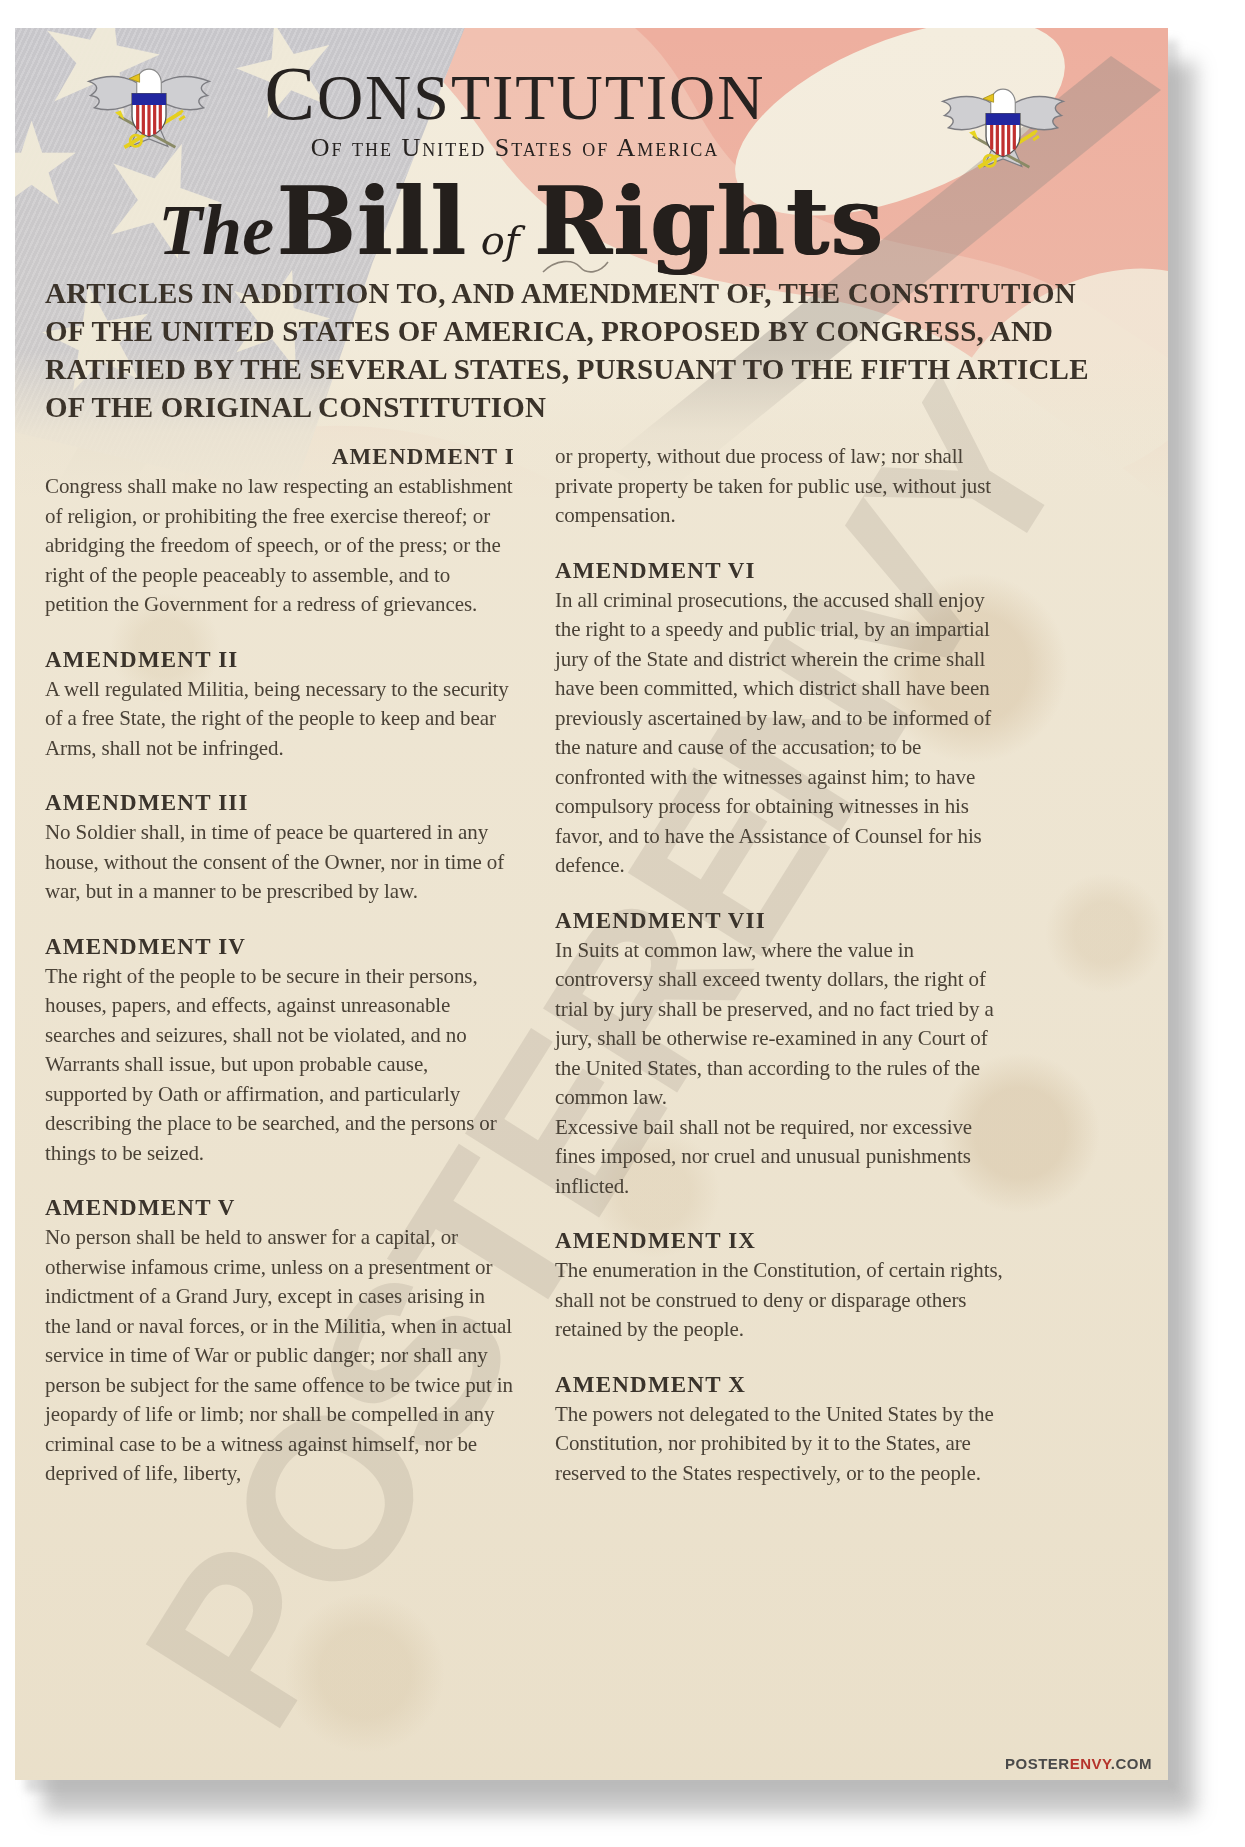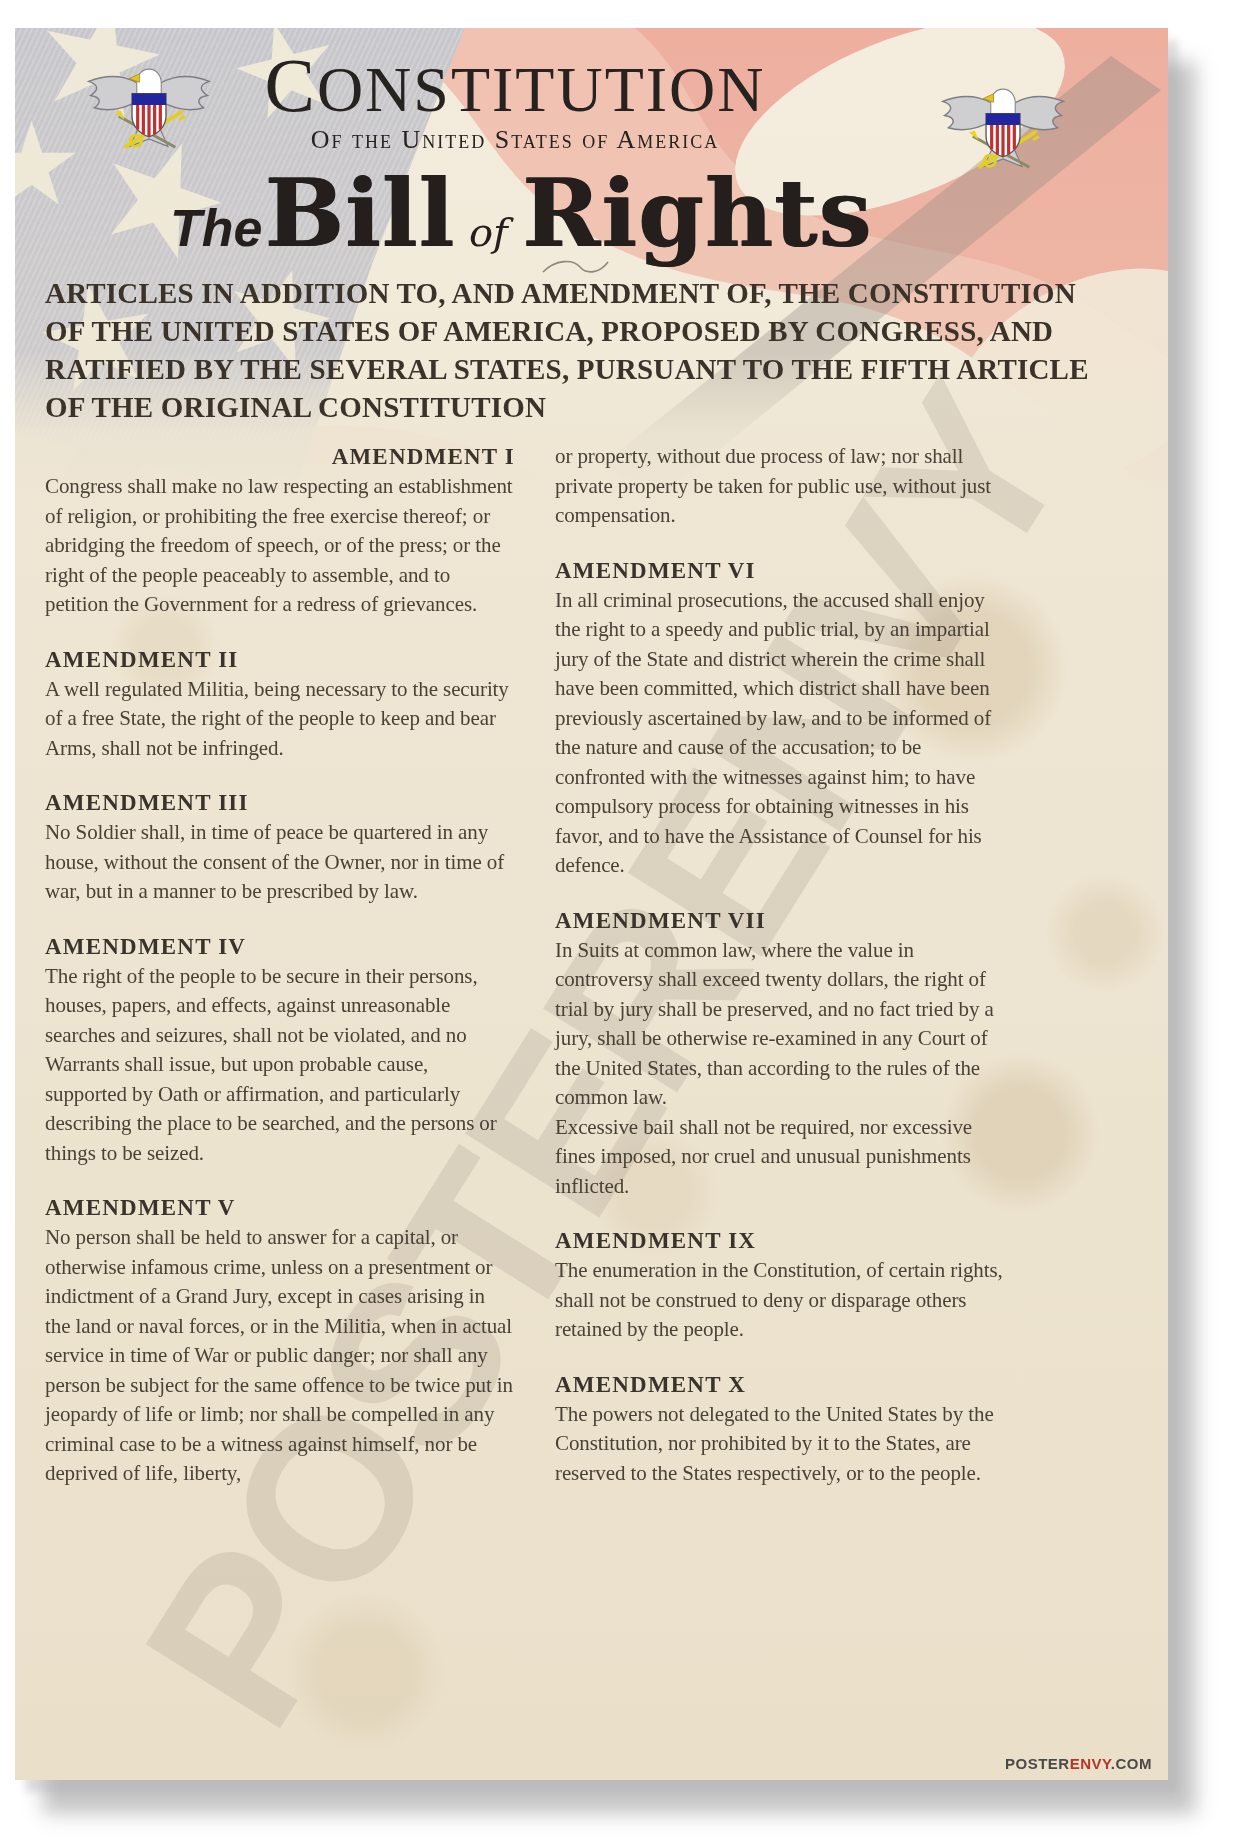"CONSTITUTION" .hdr-text { top: 0 -> 8px }
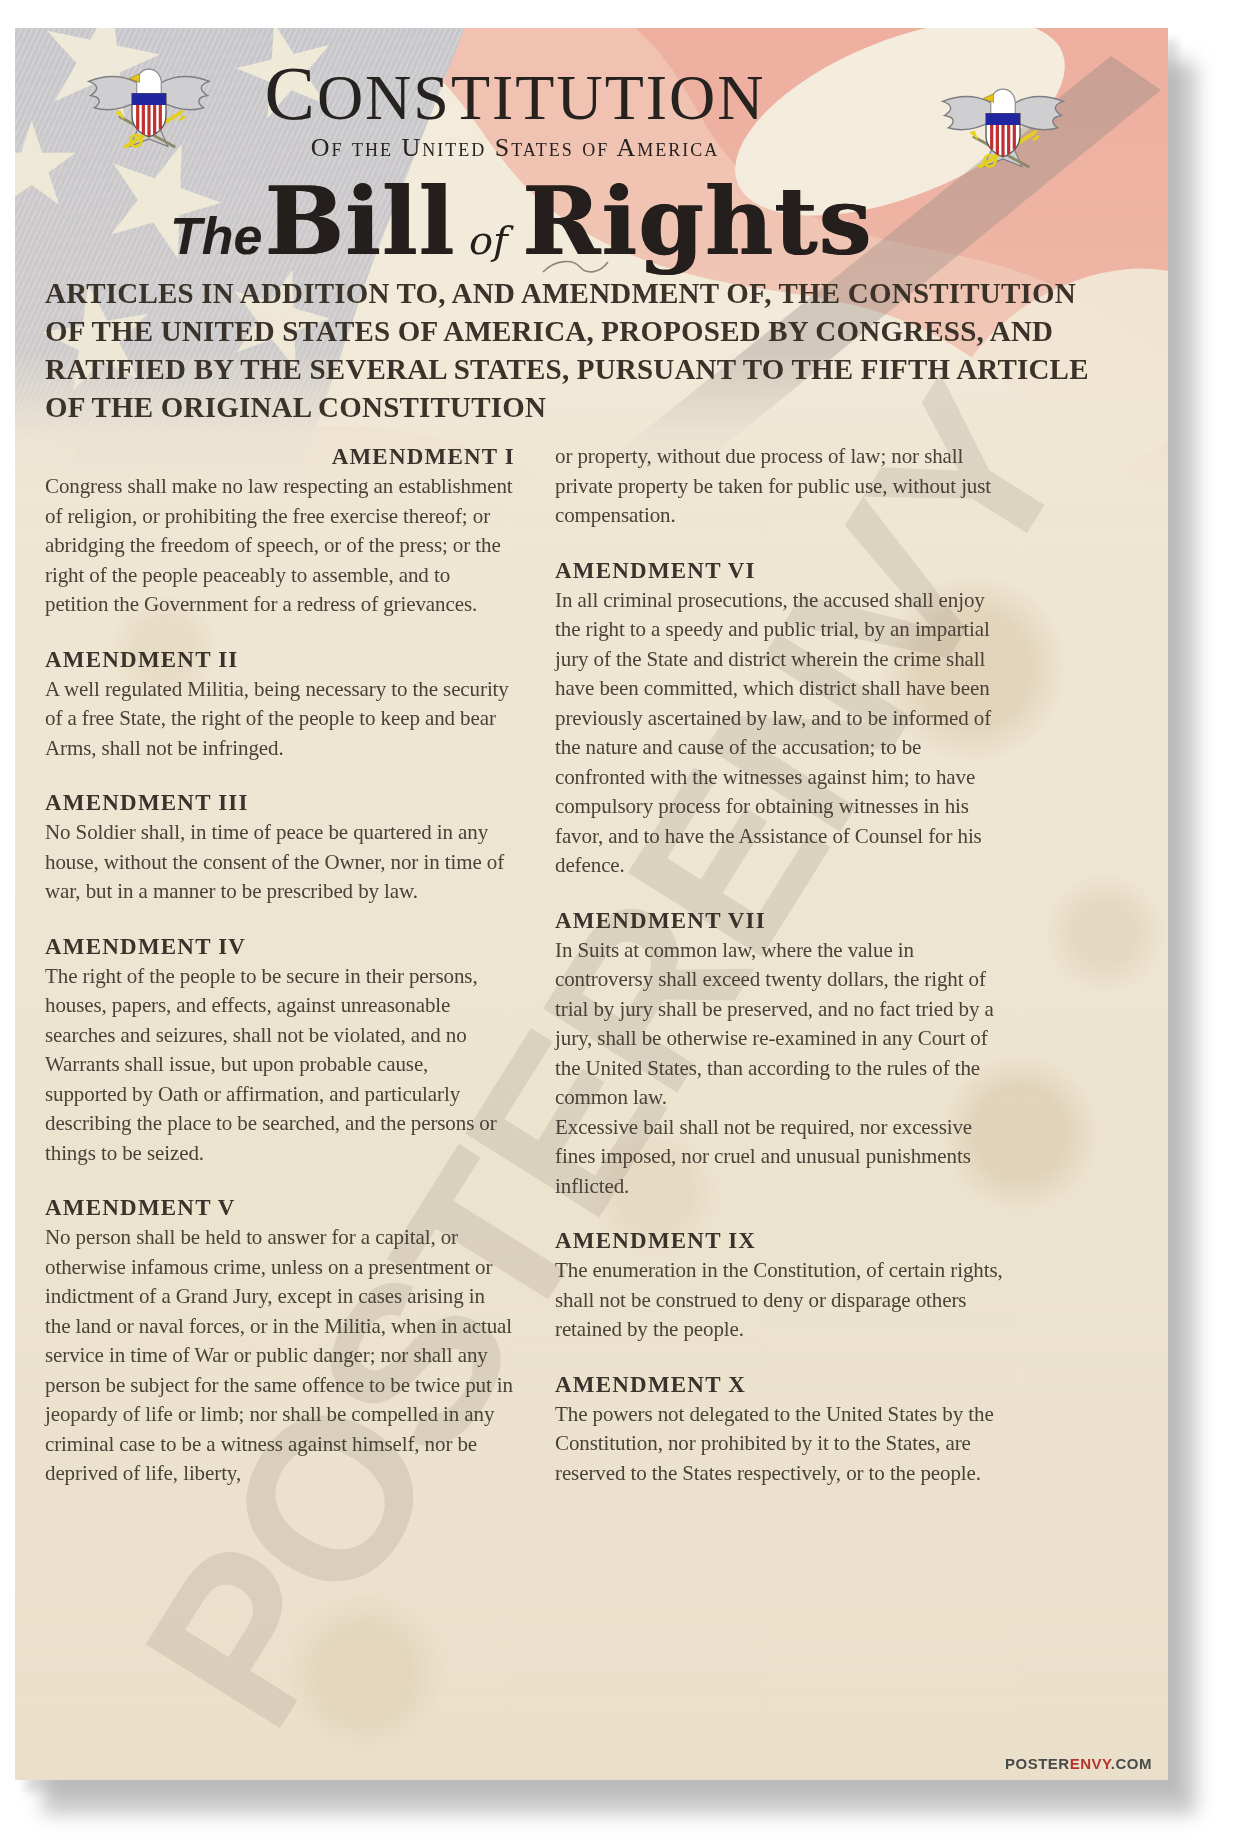"The" .w-the { font-family: Liberation Sans, sans-serif -> Liberation Serif, serif; font-size: 52px -> 72px }
